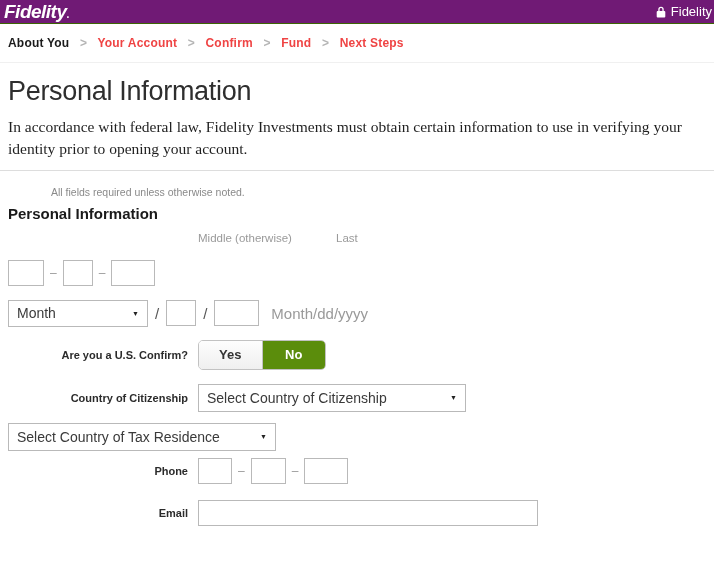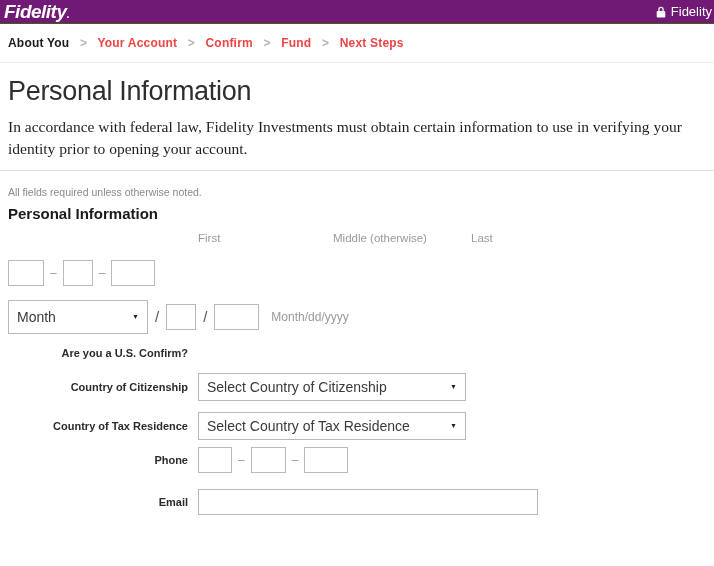"All fields required unless otherwise" .required-note { margin-left: none -> 43px }
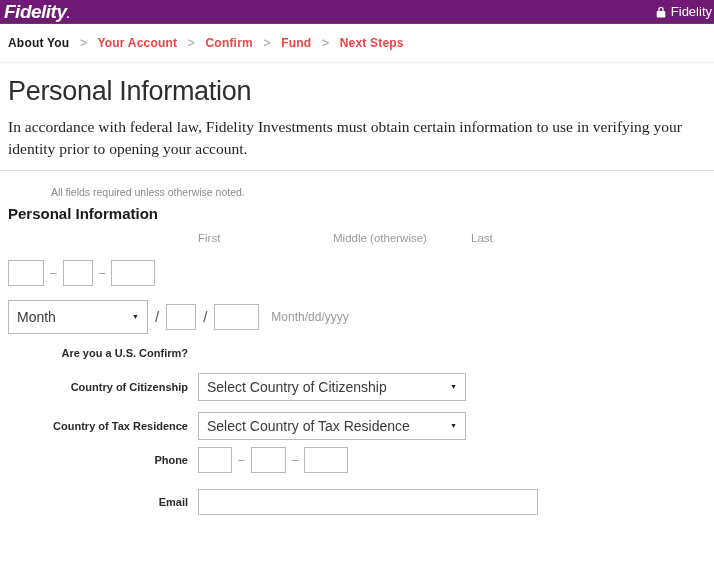"First" span.ch1 { html: <span>First</span> -> none }
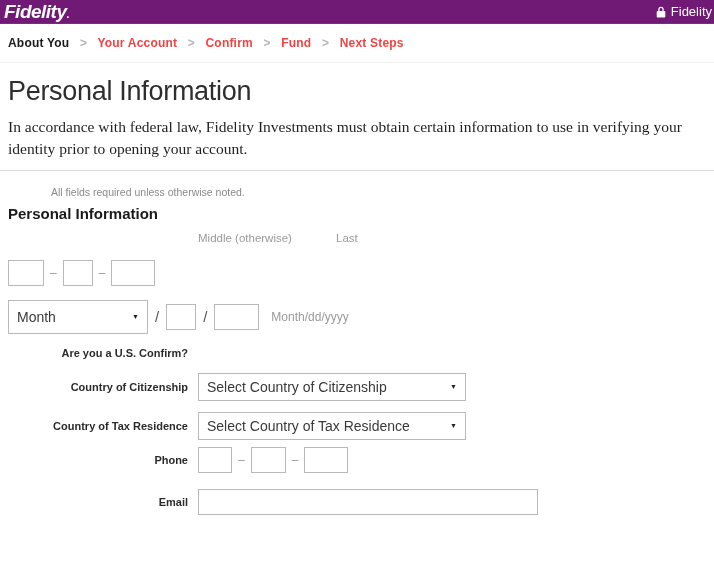"Month" .selectbox { height: 34px -> 27px }
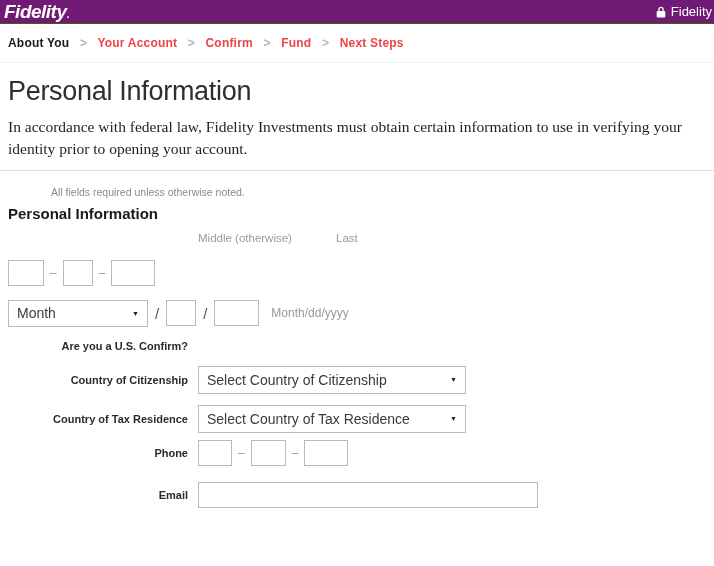"Month/dd/yyyy" .hint { font-size: 12px -> 15px }
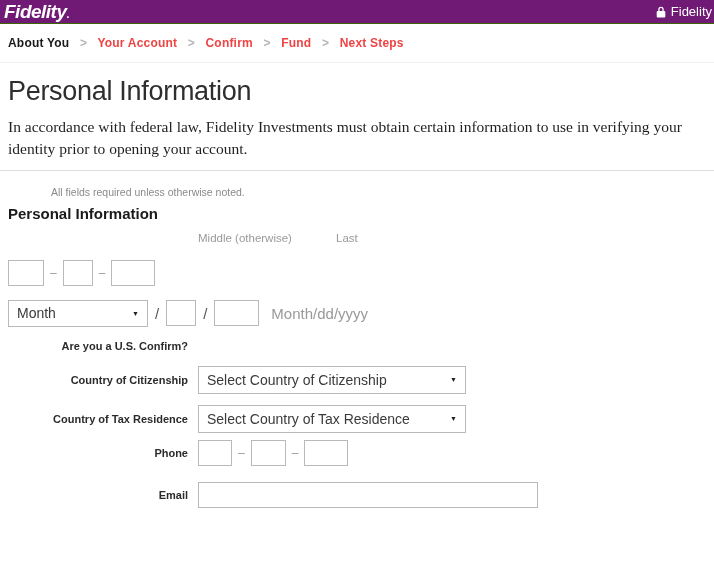"Yes" div.toggle { html: none -> <div> <span>Yes</span> <span>No</span> </div> }
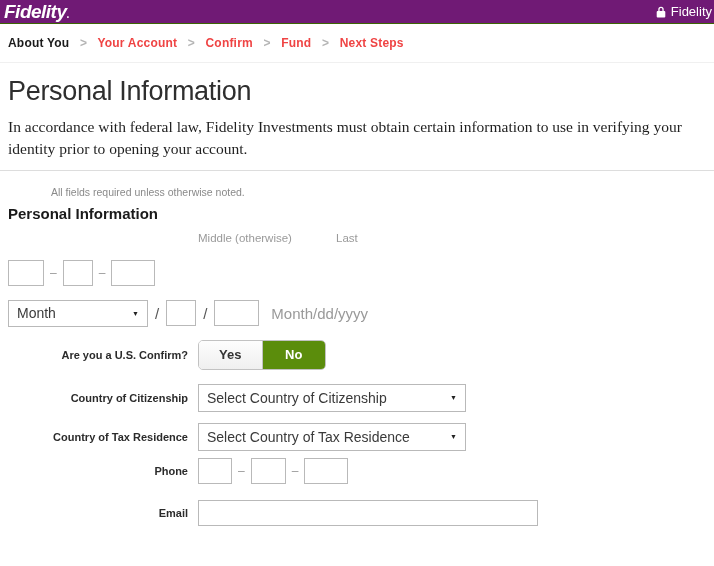"Country of Tax Residence" span.flabel { html: <span>Country of Tax Residence</span> -> none }
